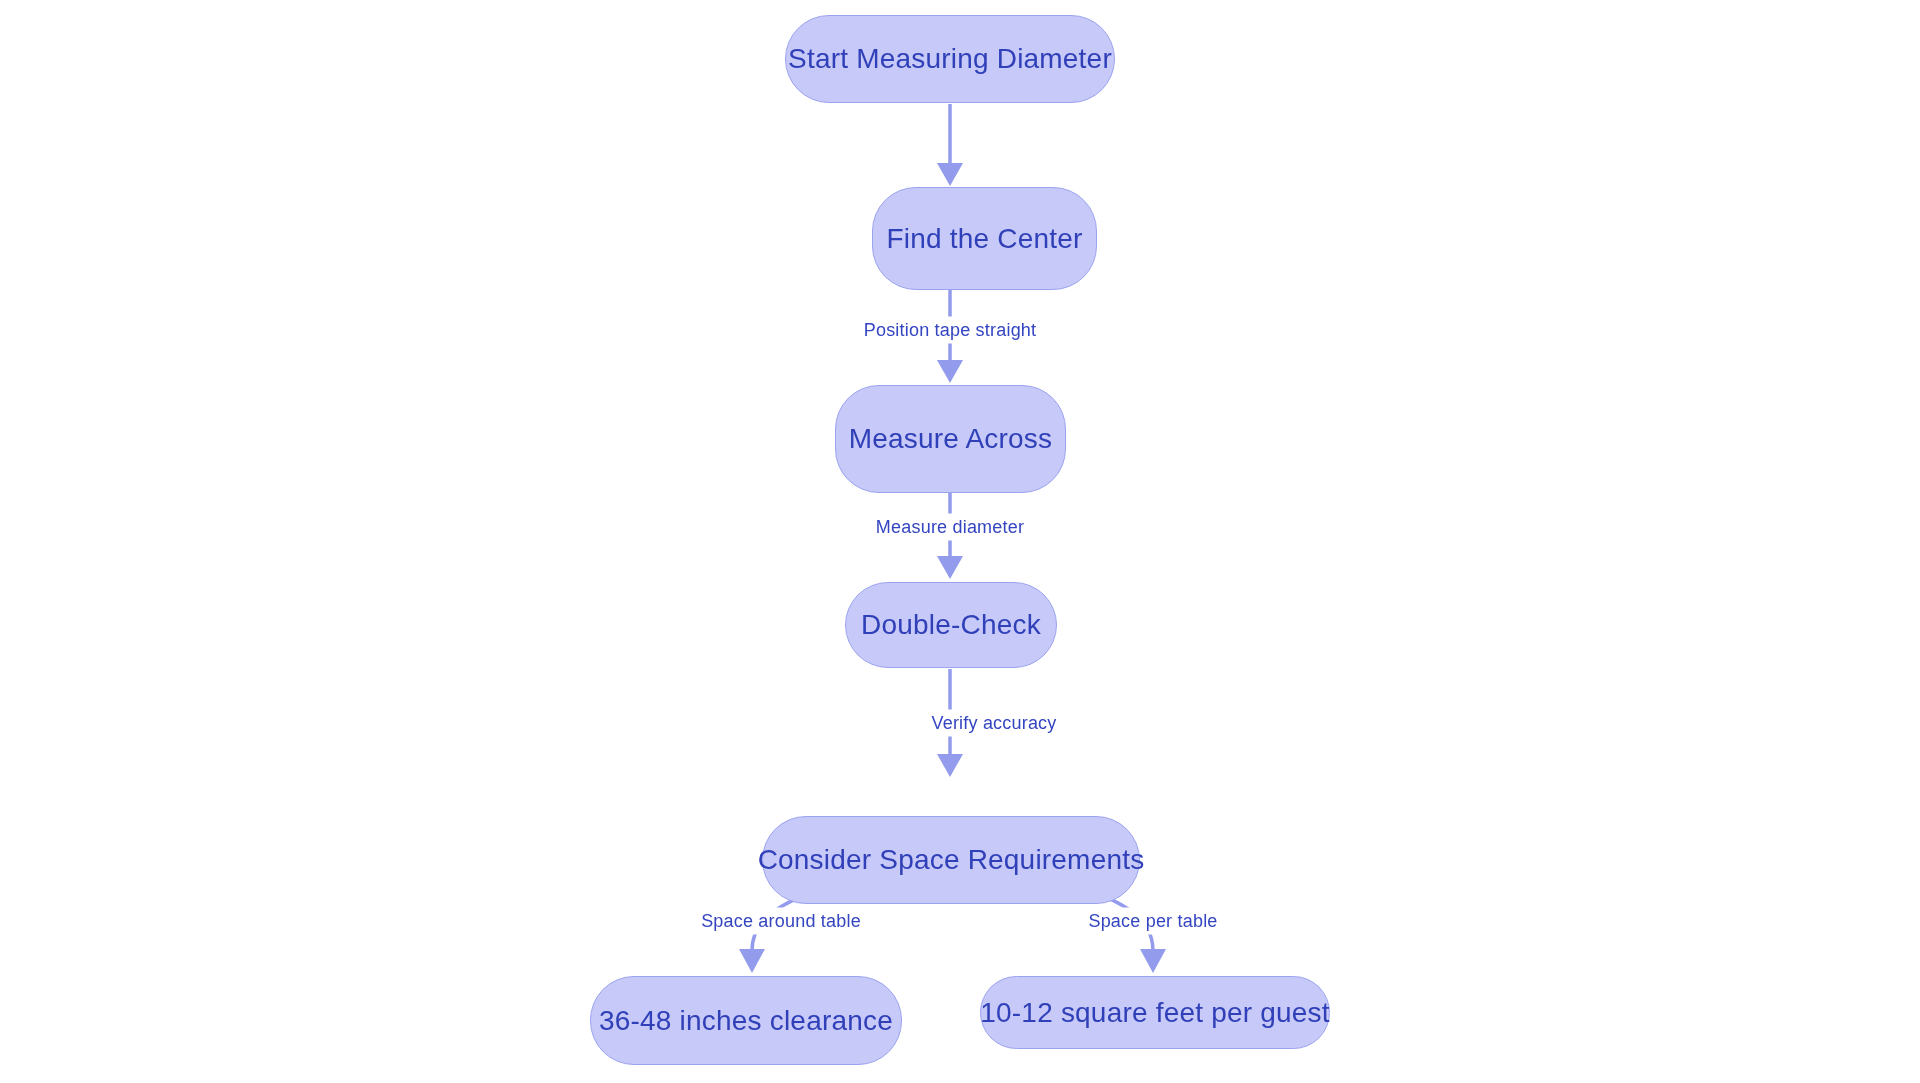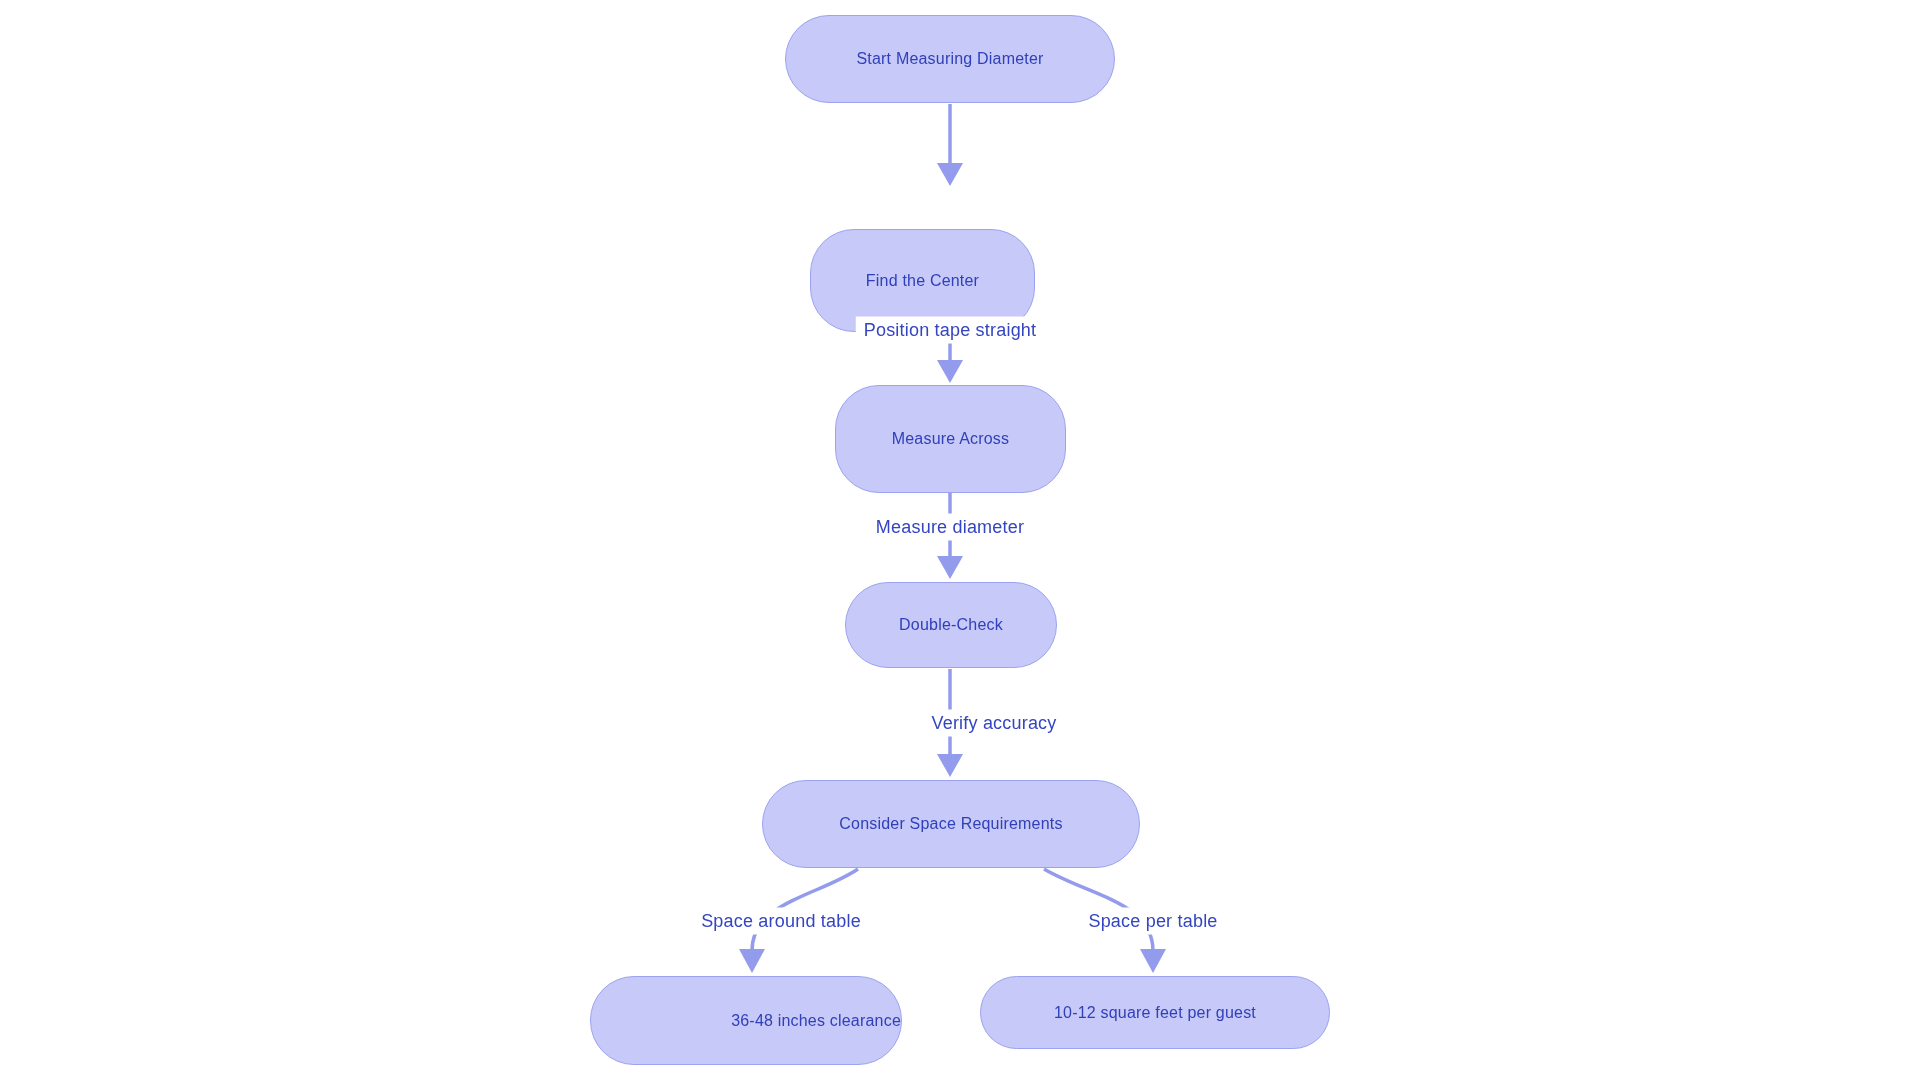"Start Measuring Diameter" .flow-node { font-size: 16px -> 28px }
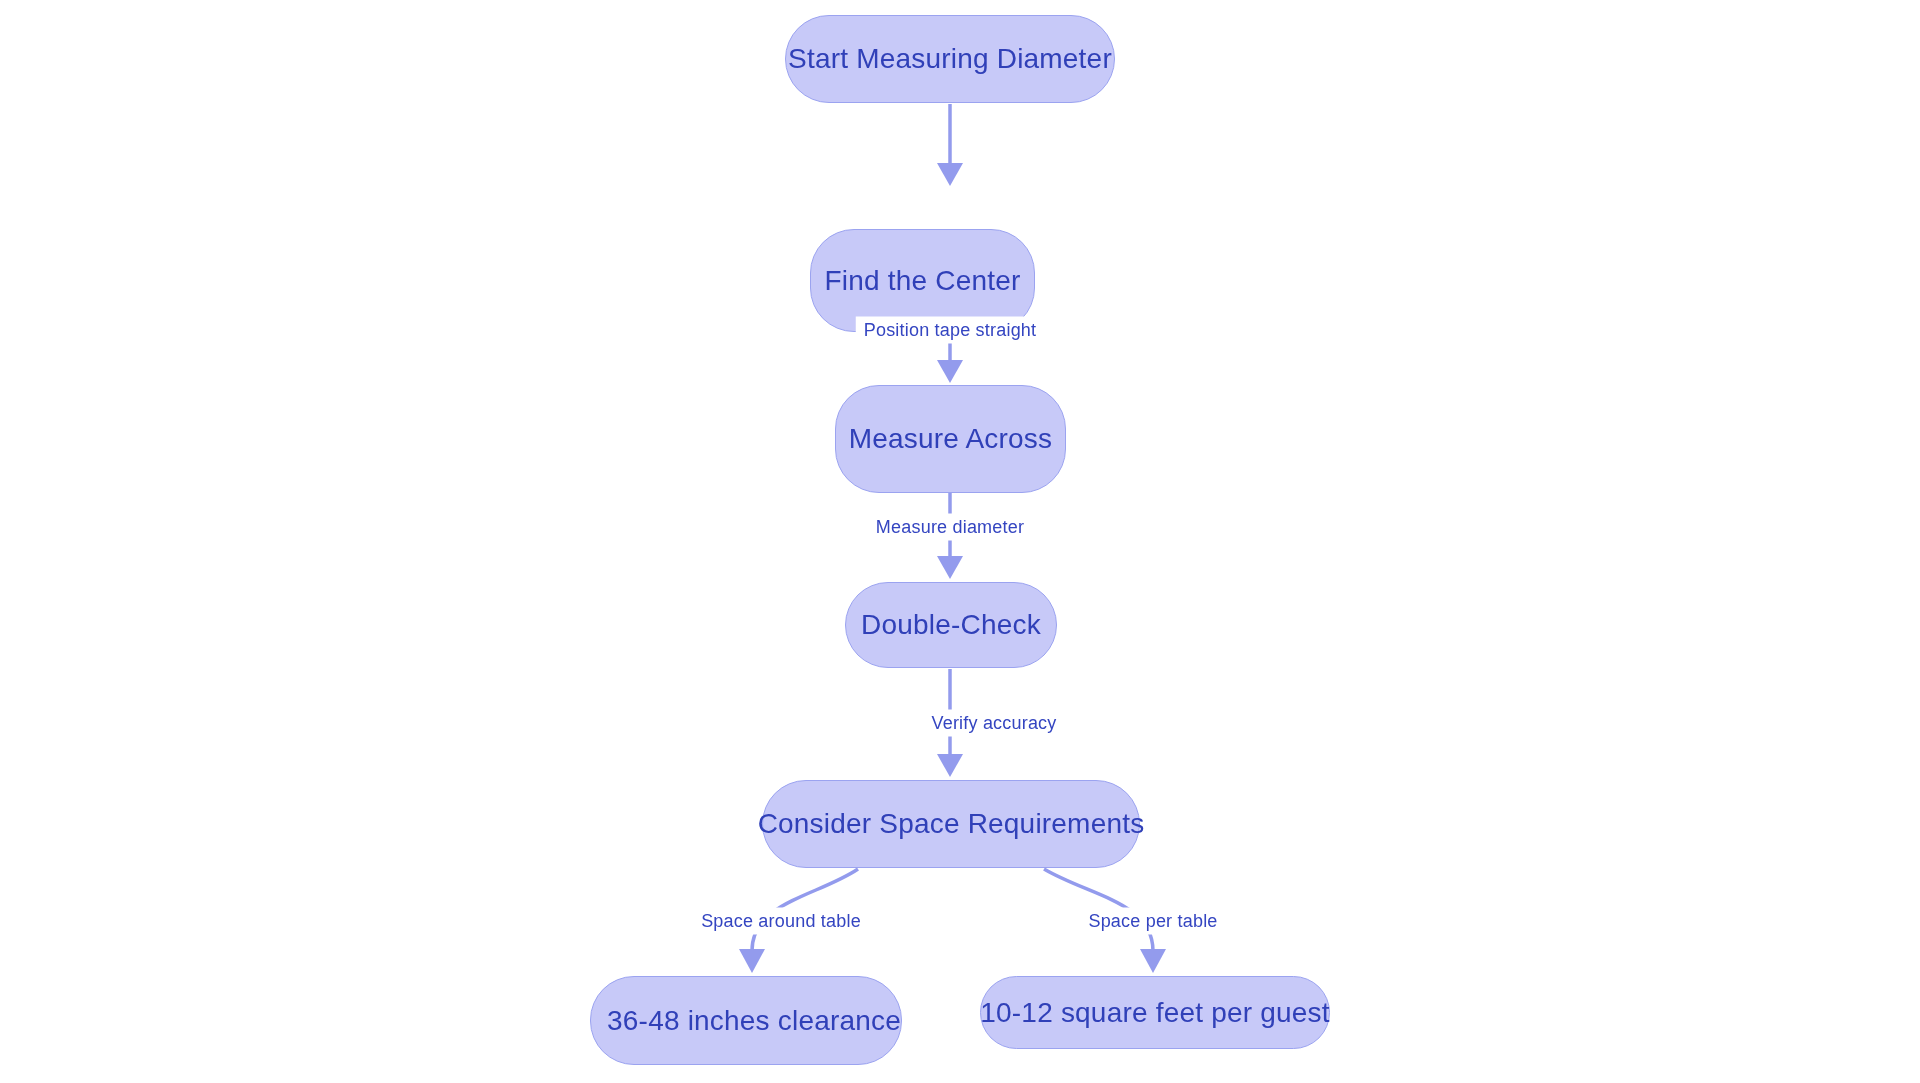"Find the Center" div.flow-node { left: 810px -> 872px; margin-top: 42px -> none }
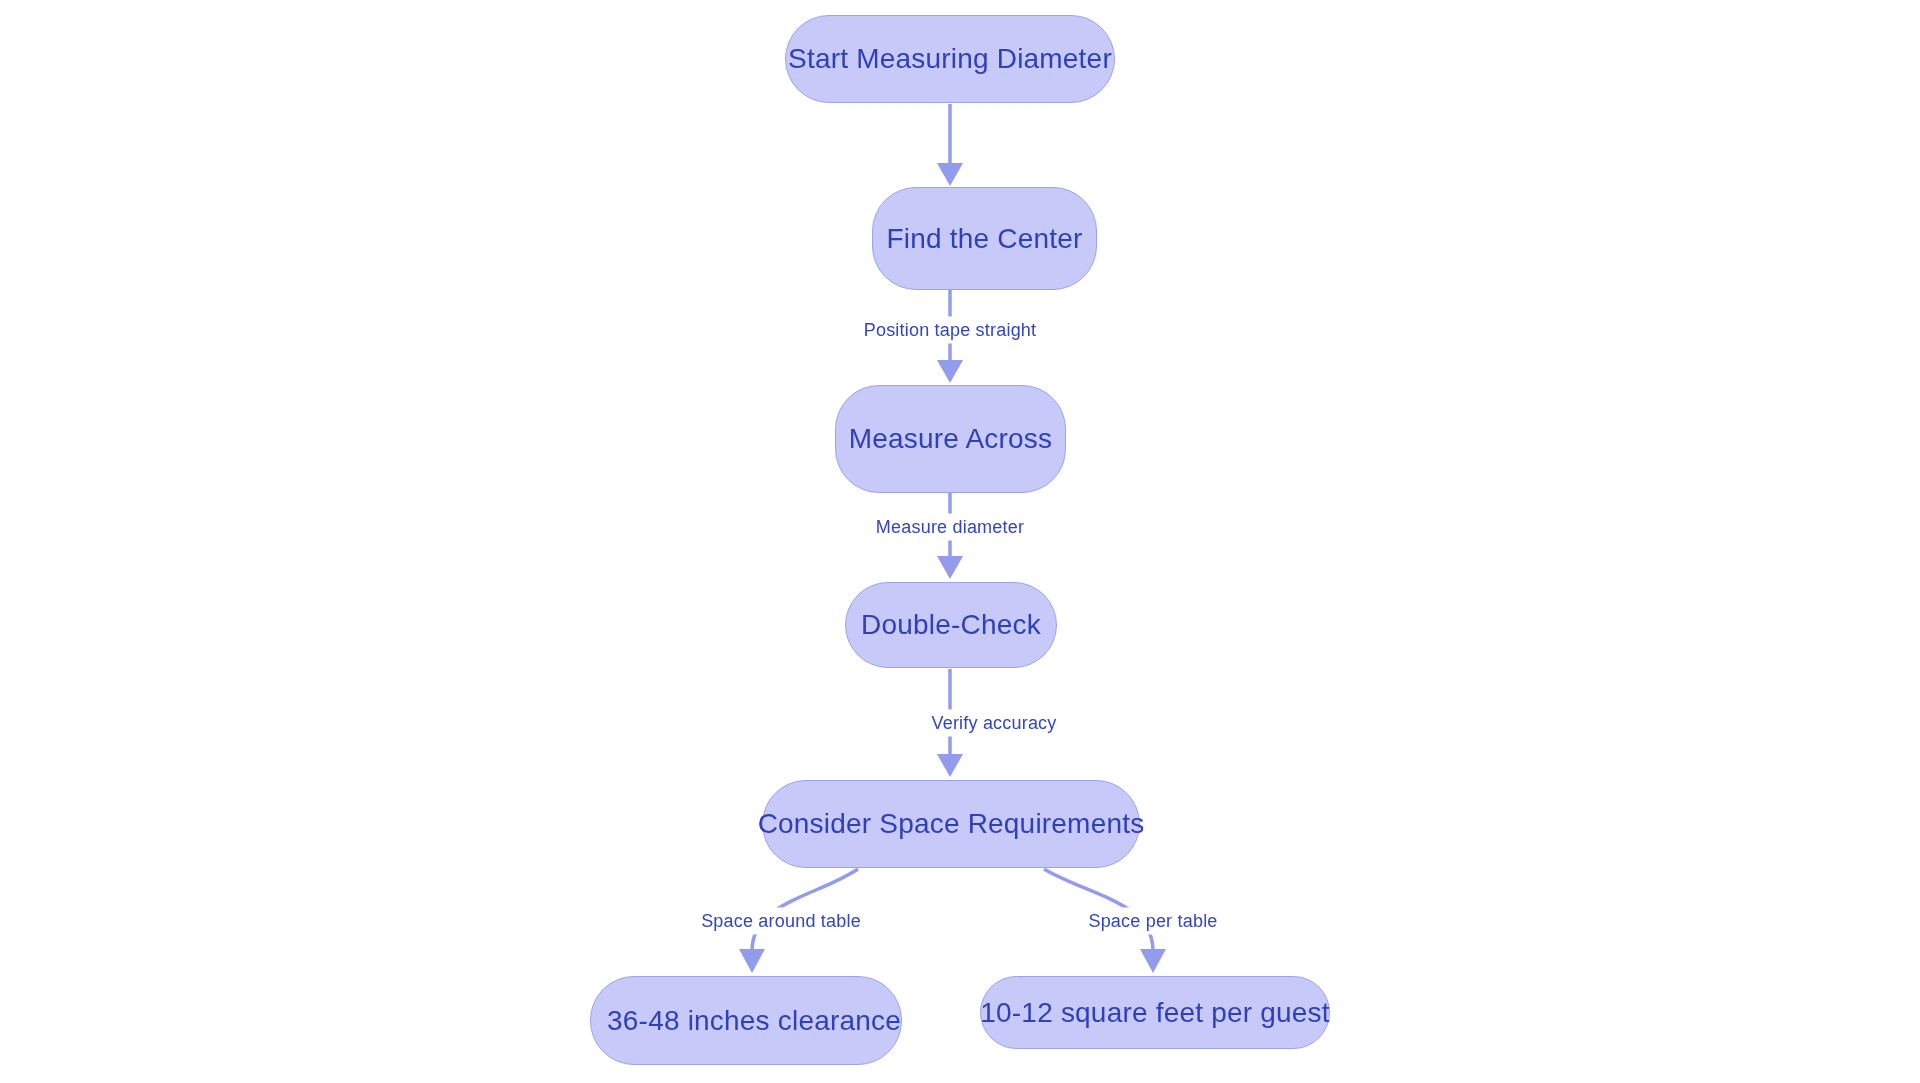"Consider Space Requirements" div.flow-node { top: 780px -> 816px }
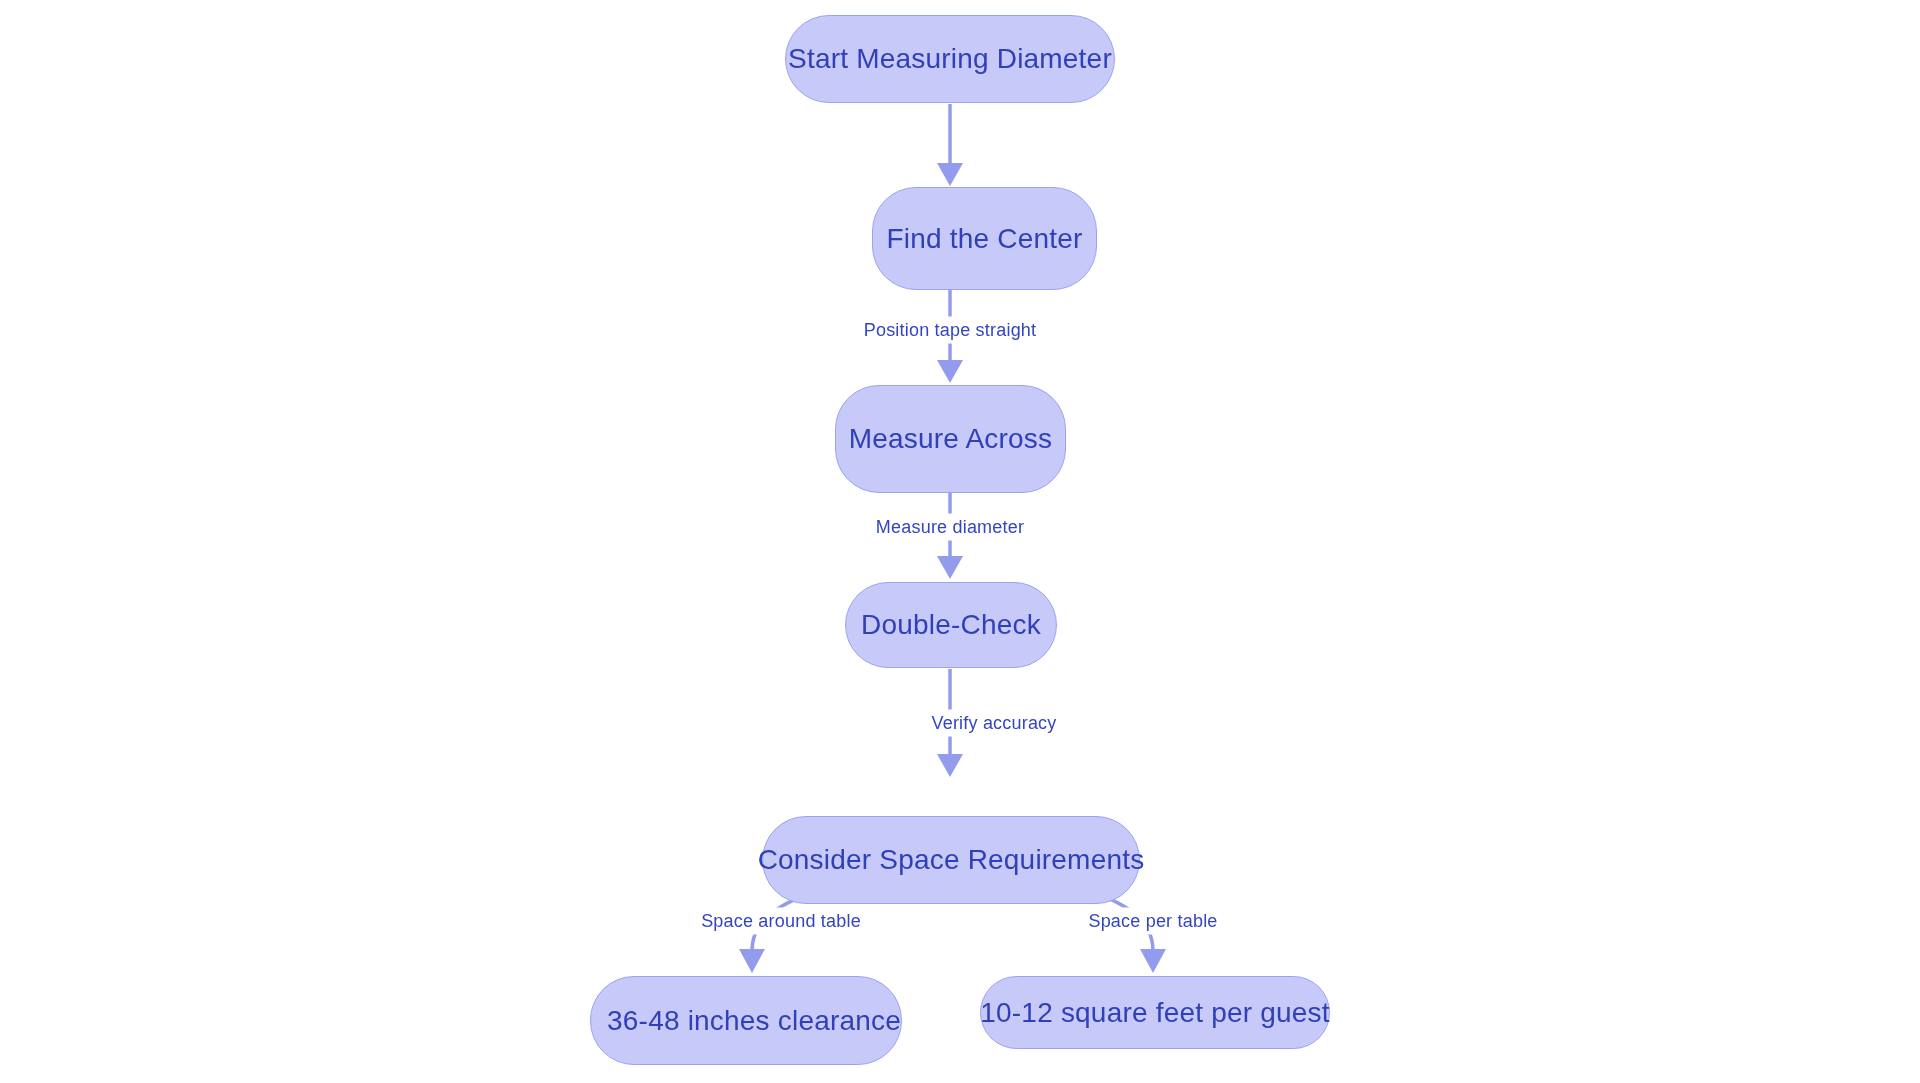"36-48 inches clearance" div.flow-node { justify-content: flex-end -> none }
